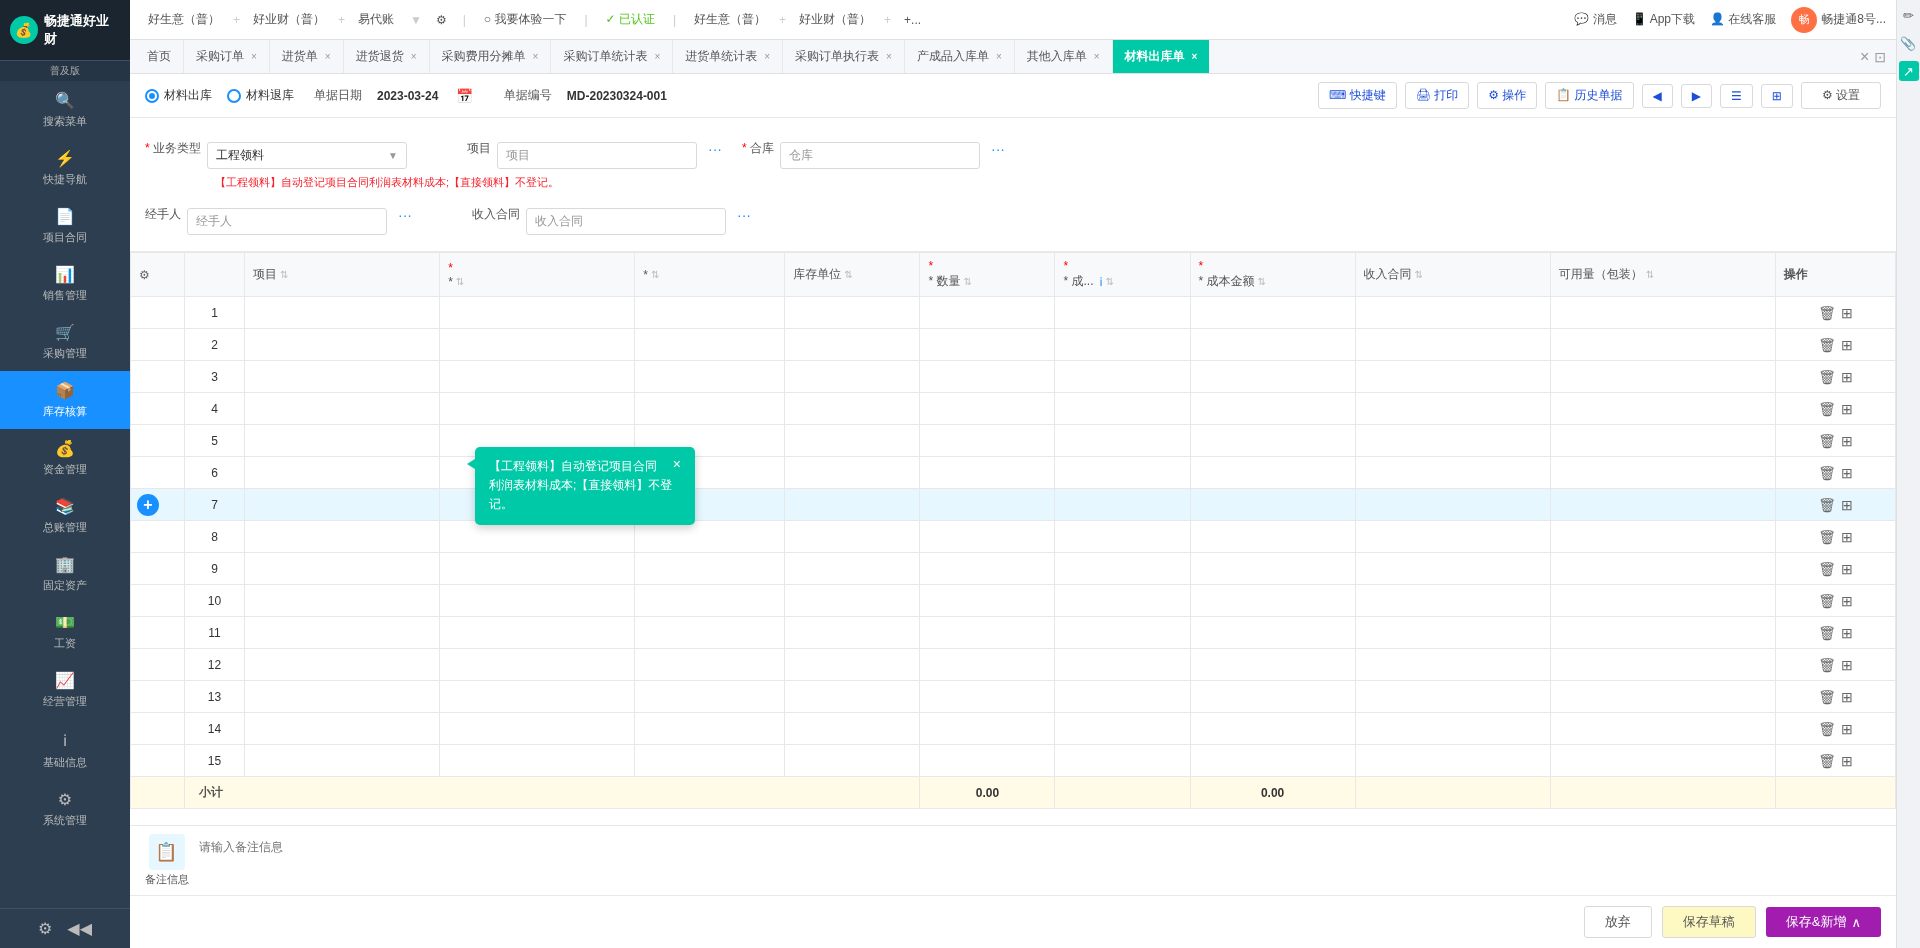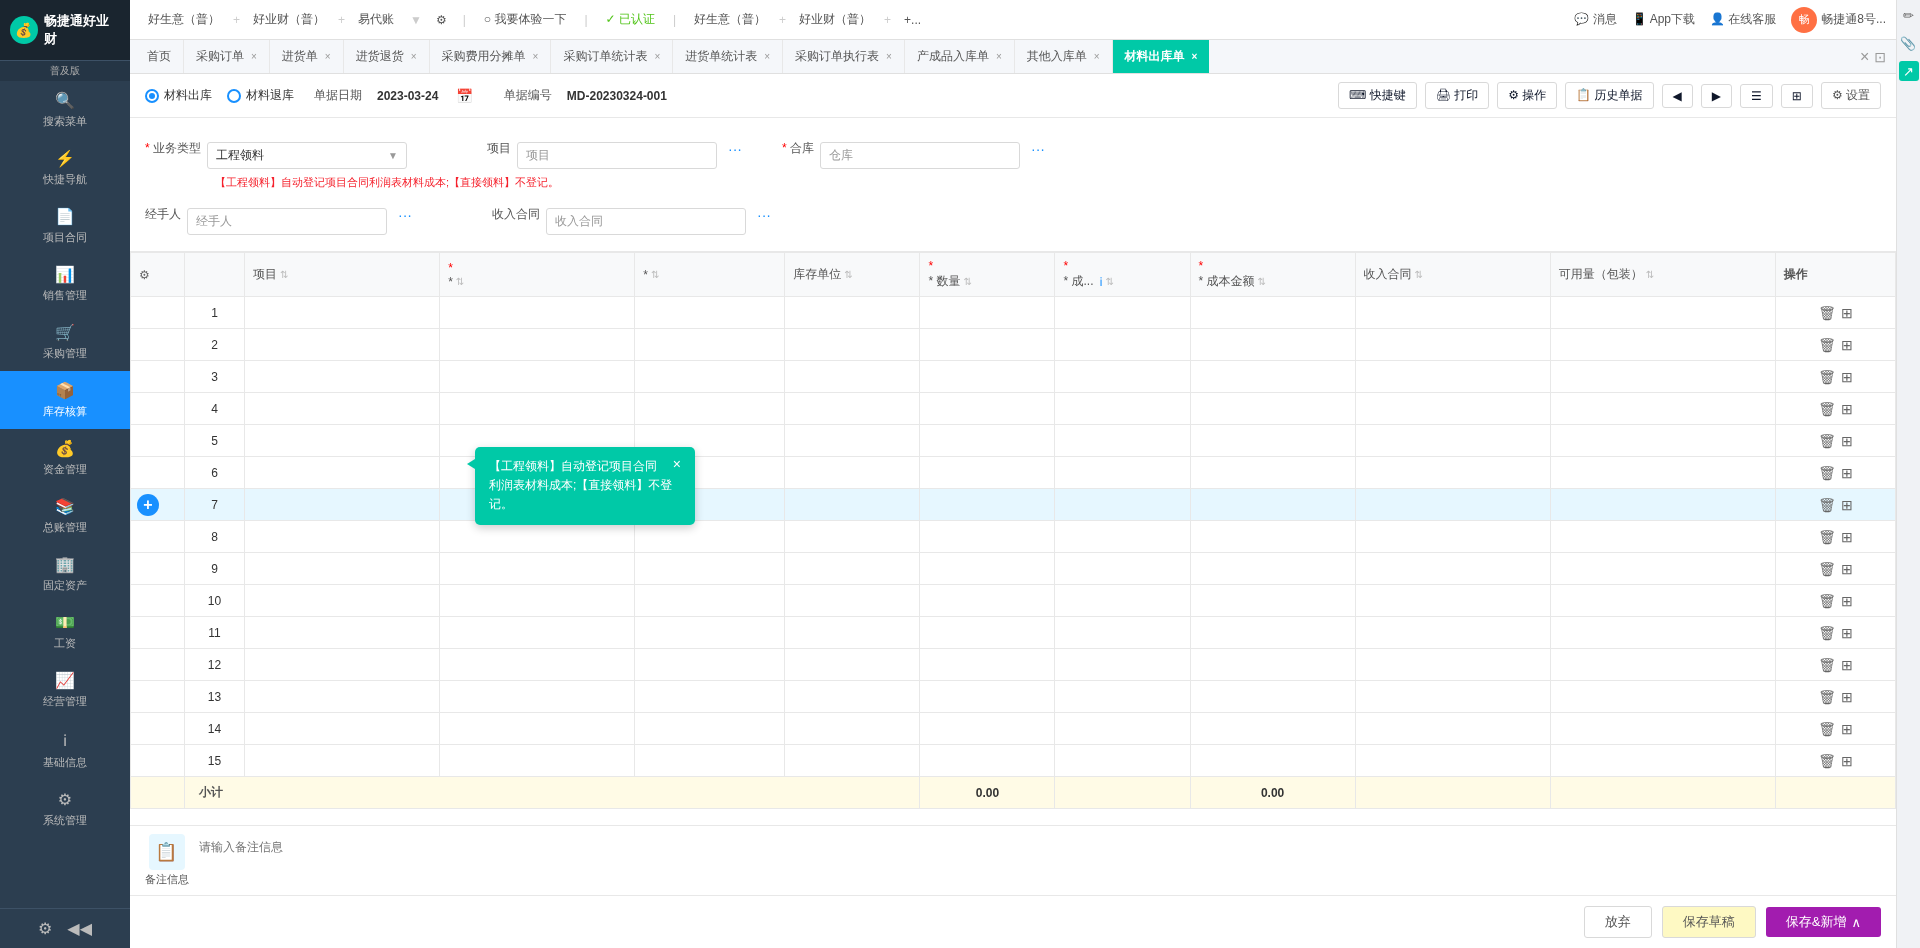"⌨ 快捷键" .header-btn { color: #0f172a -> #1d4ed8 }
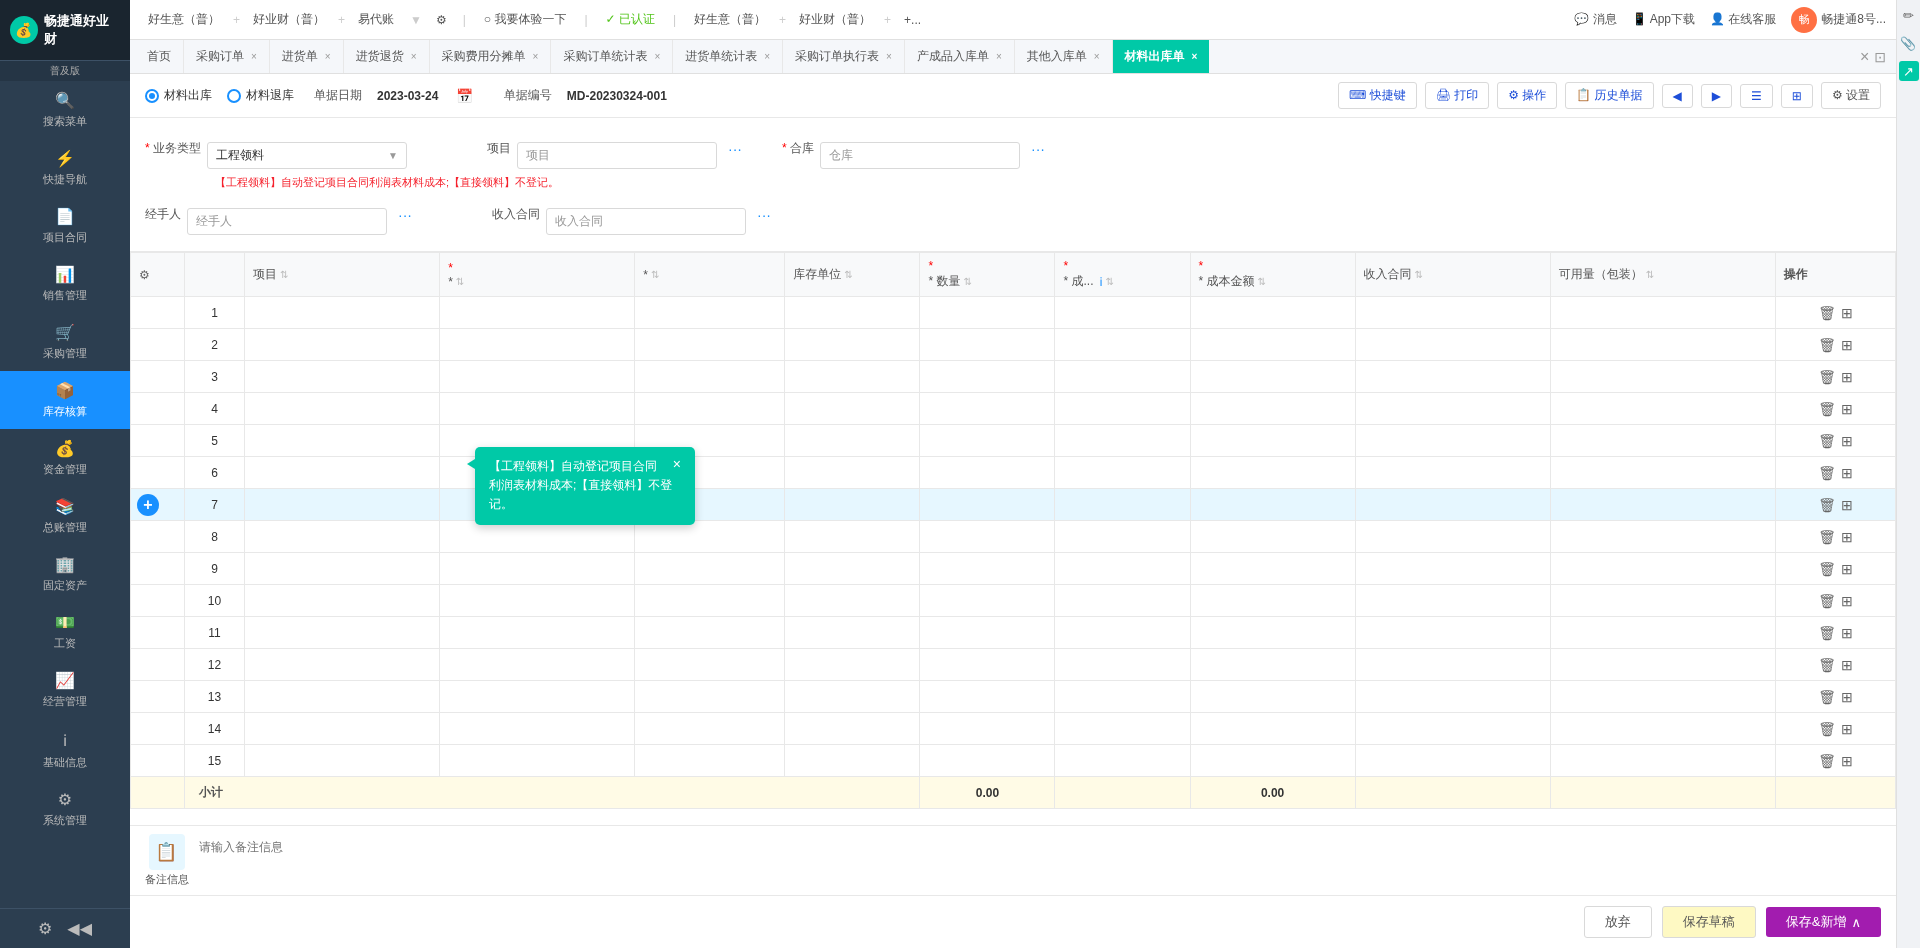"⚙ 设置" .settings-btn { padding: 4px 10px -> 4px 20px }
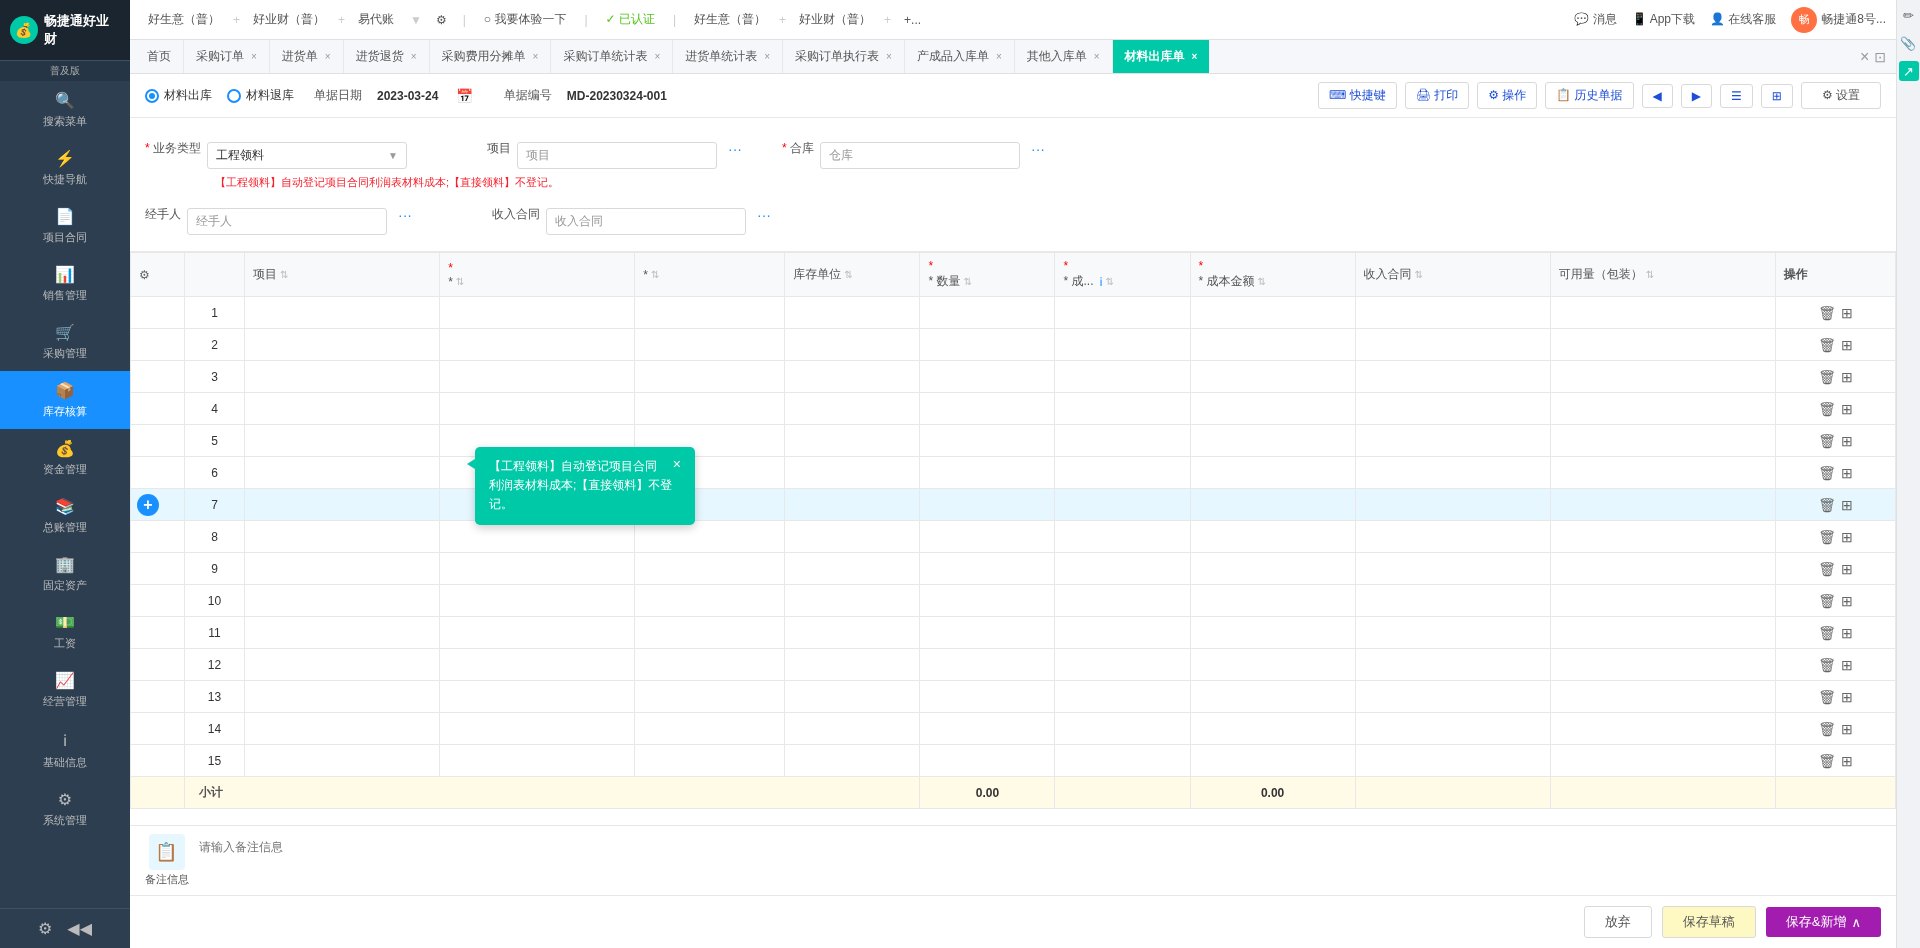"业务类型" .form-row { gap: 20px -> none }
